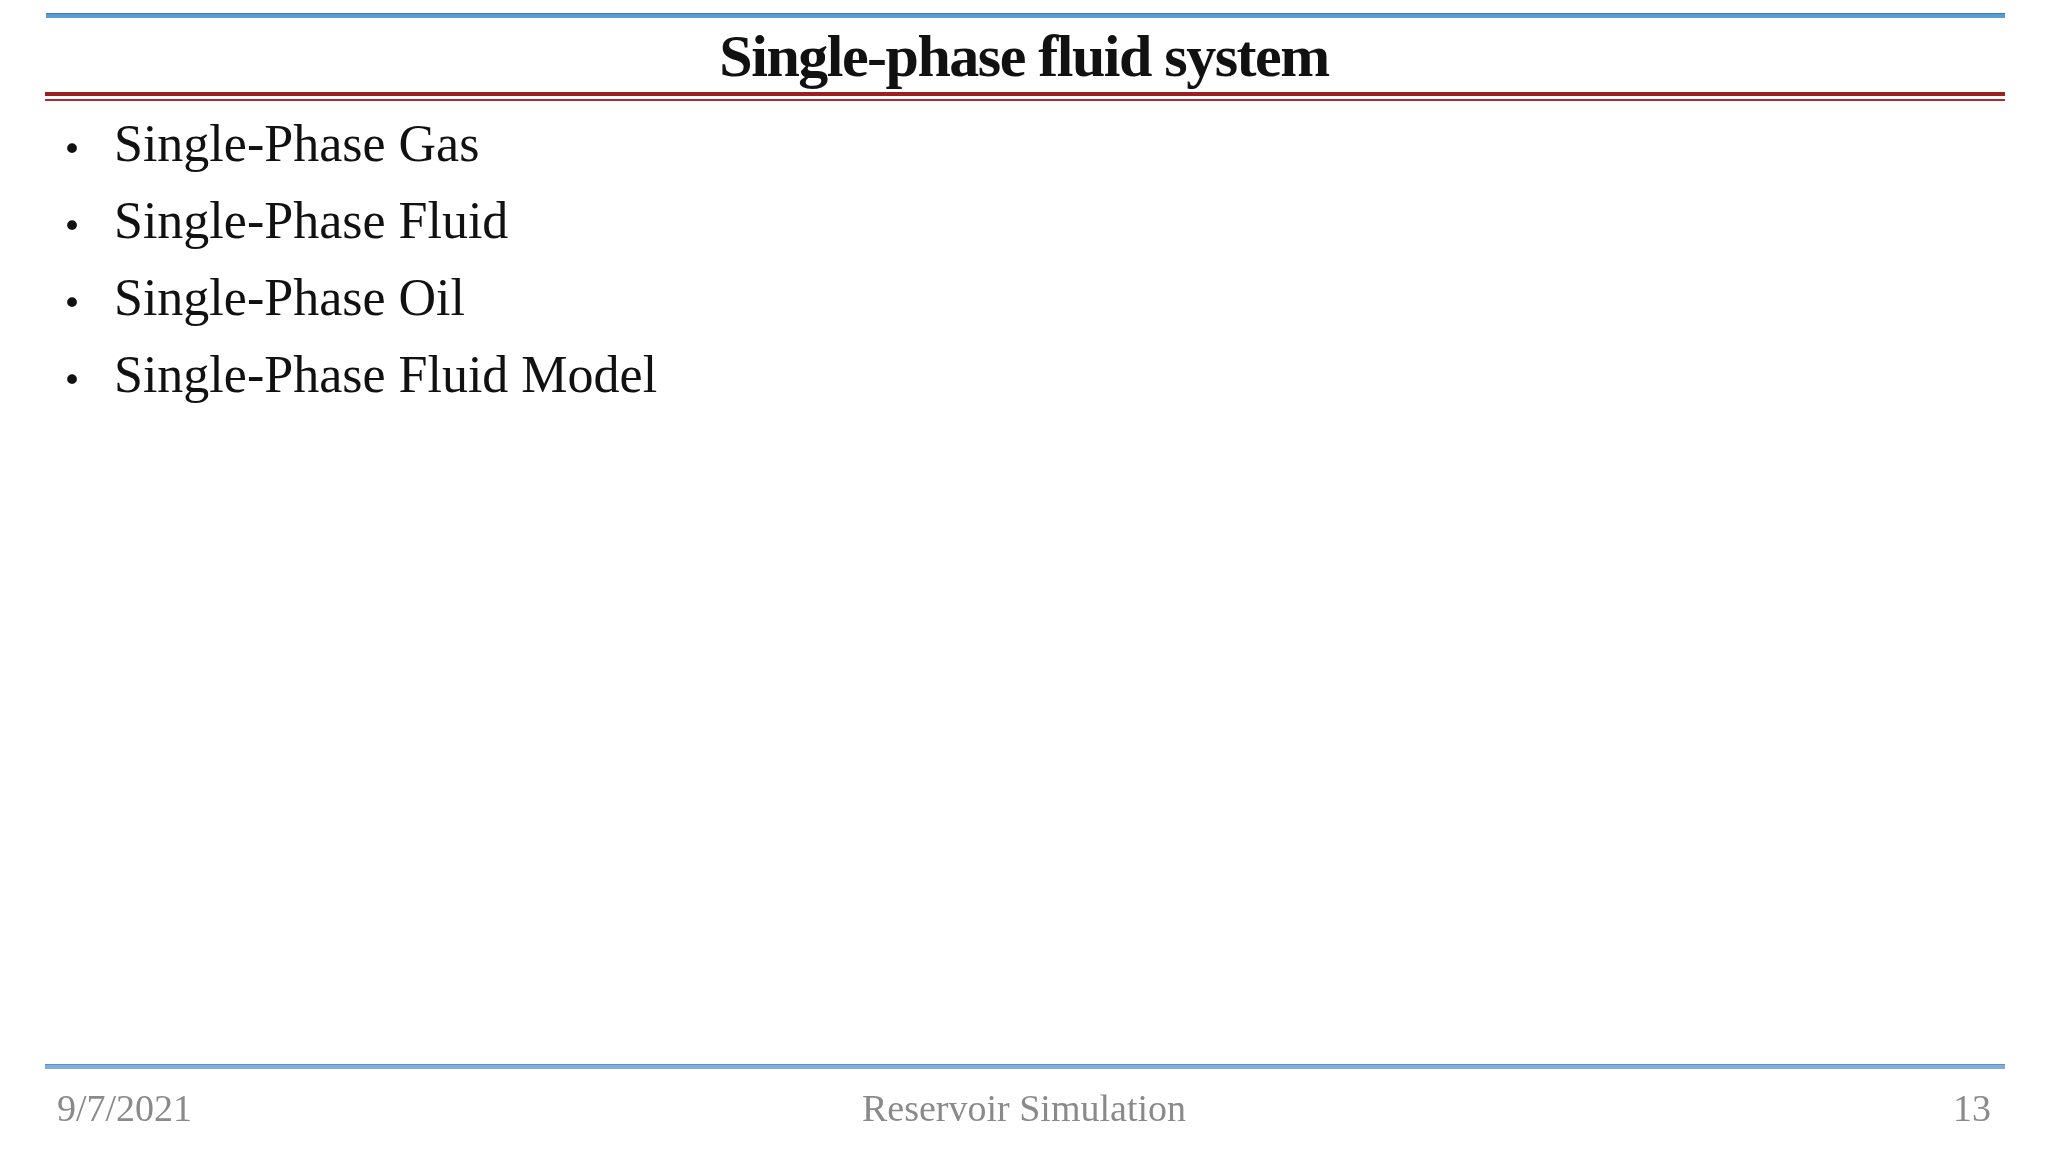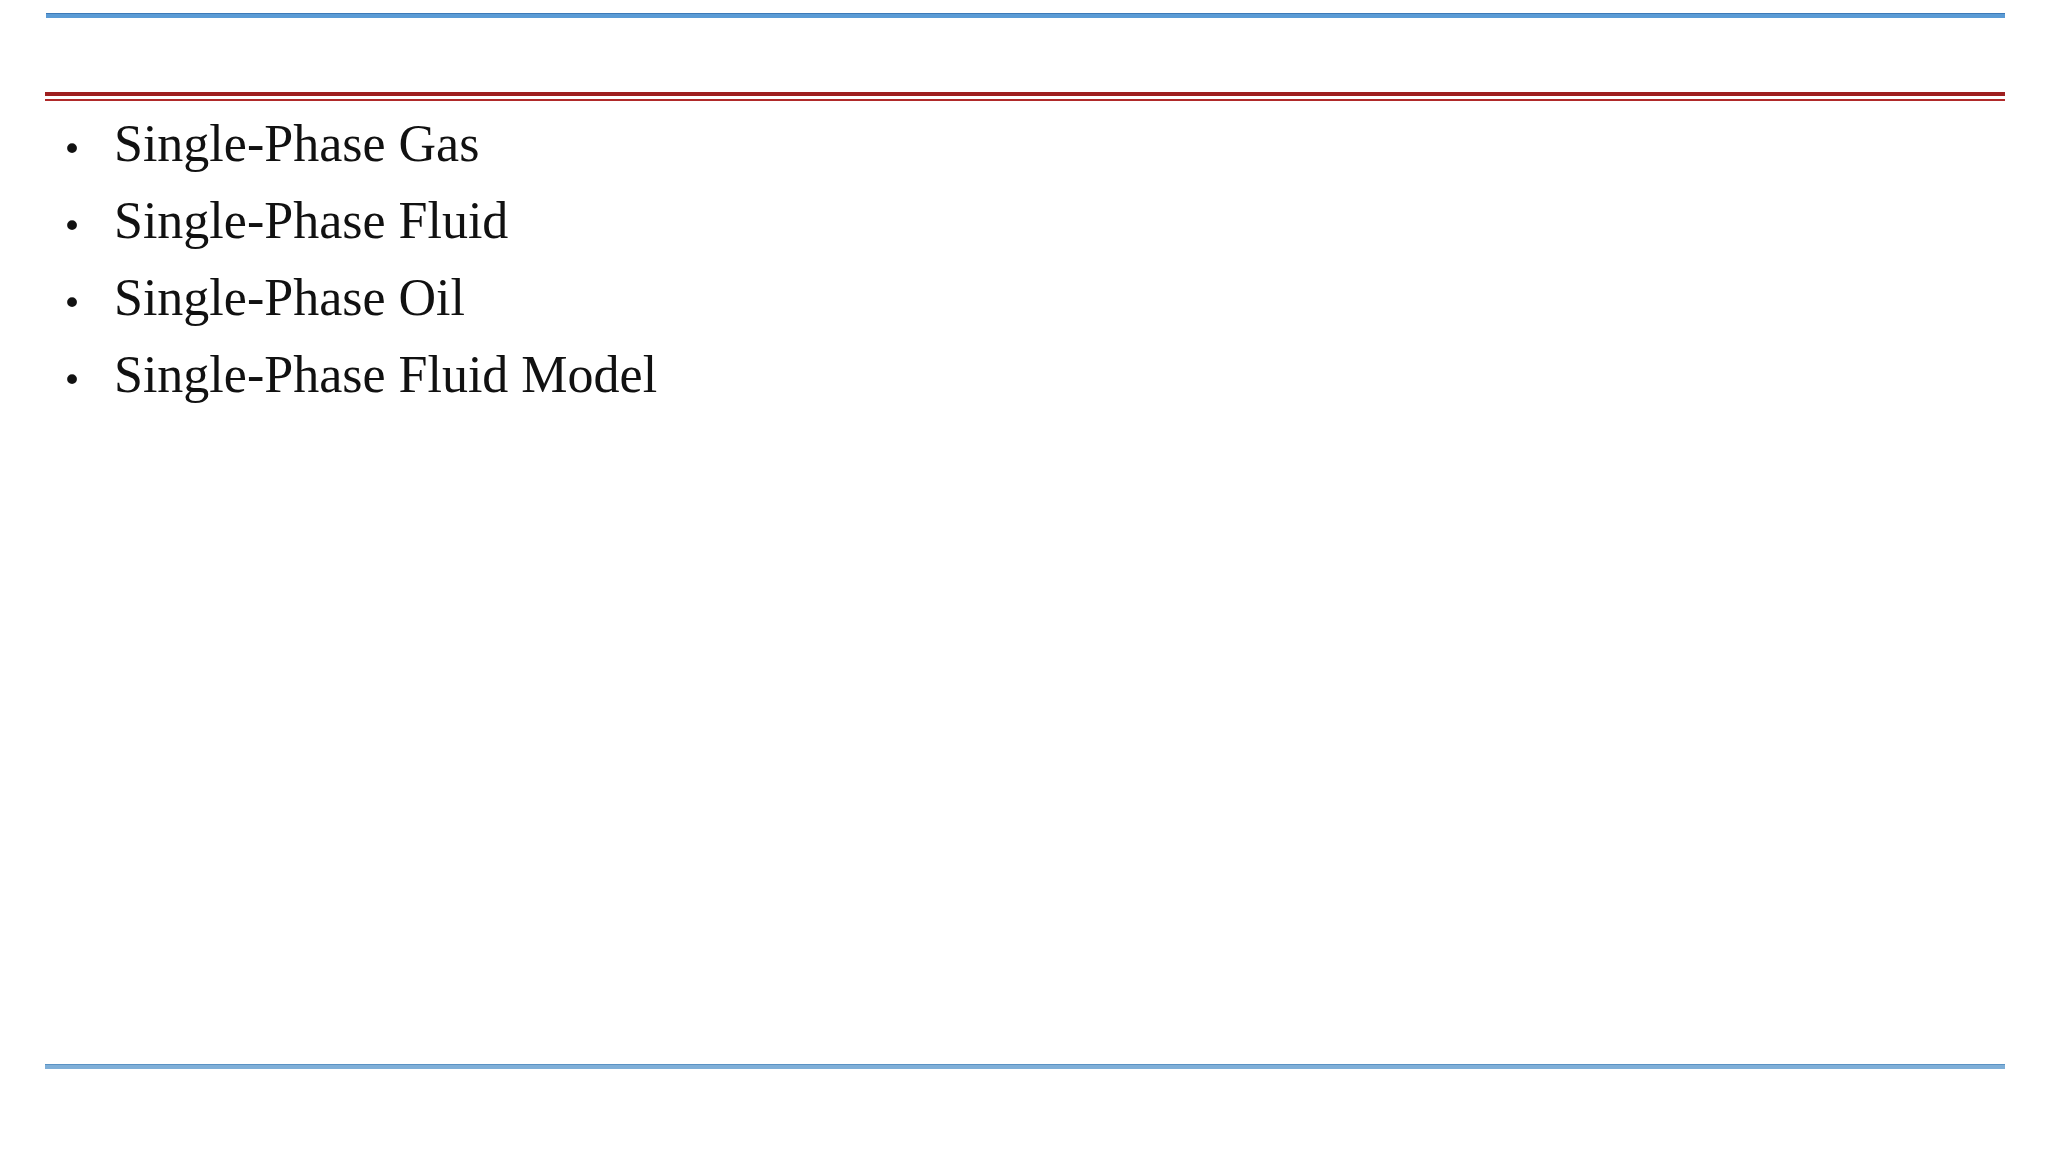"Single-phase fluid system" h1.title { html: none -> <h1>Single-phase fluid system</h1> }
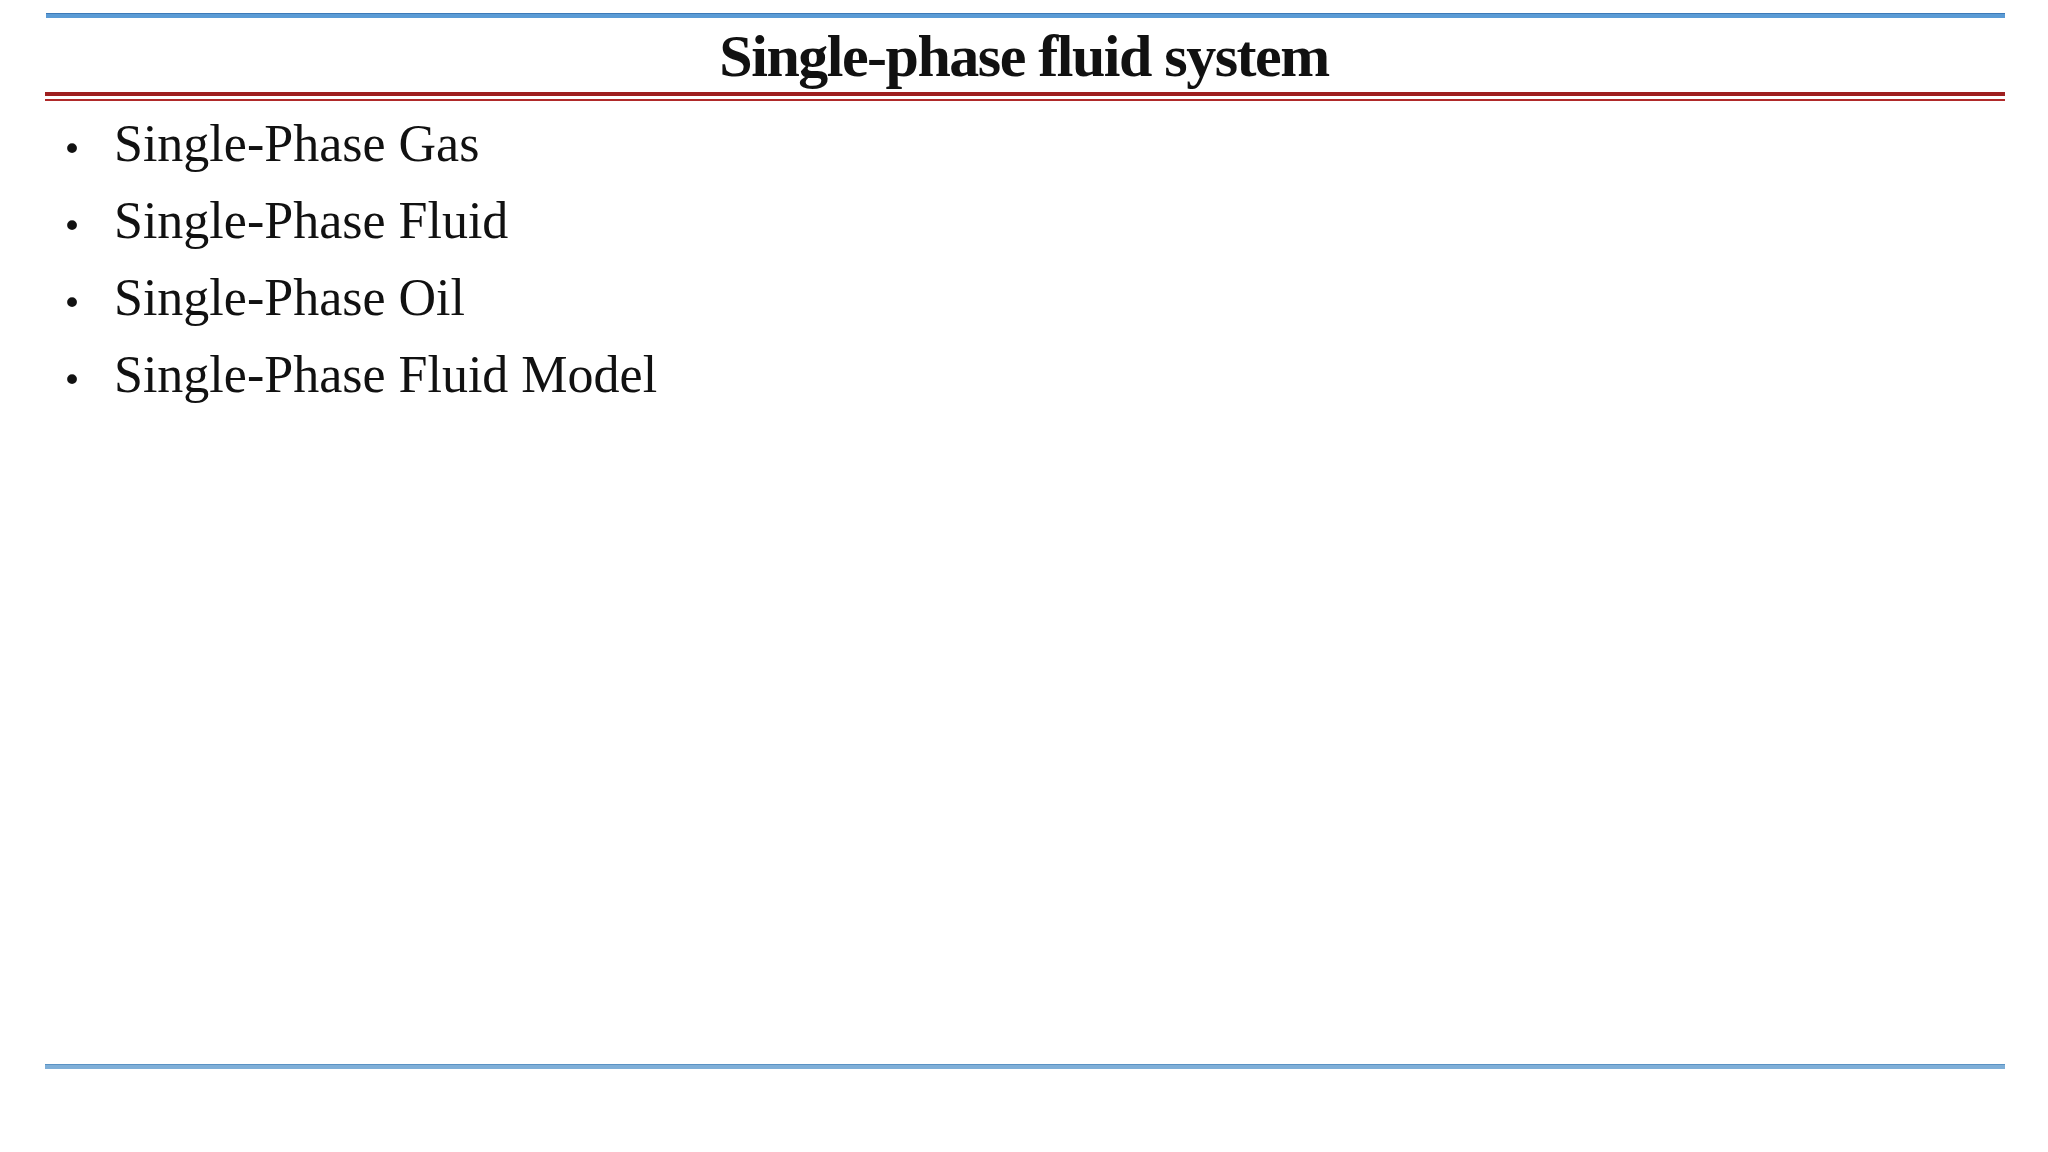"9/7/2021" div.footer { html: none -> <div> <span>9/7/2021</span> <span>Reservoir Simulation</span> <span>13</span> </div> }
